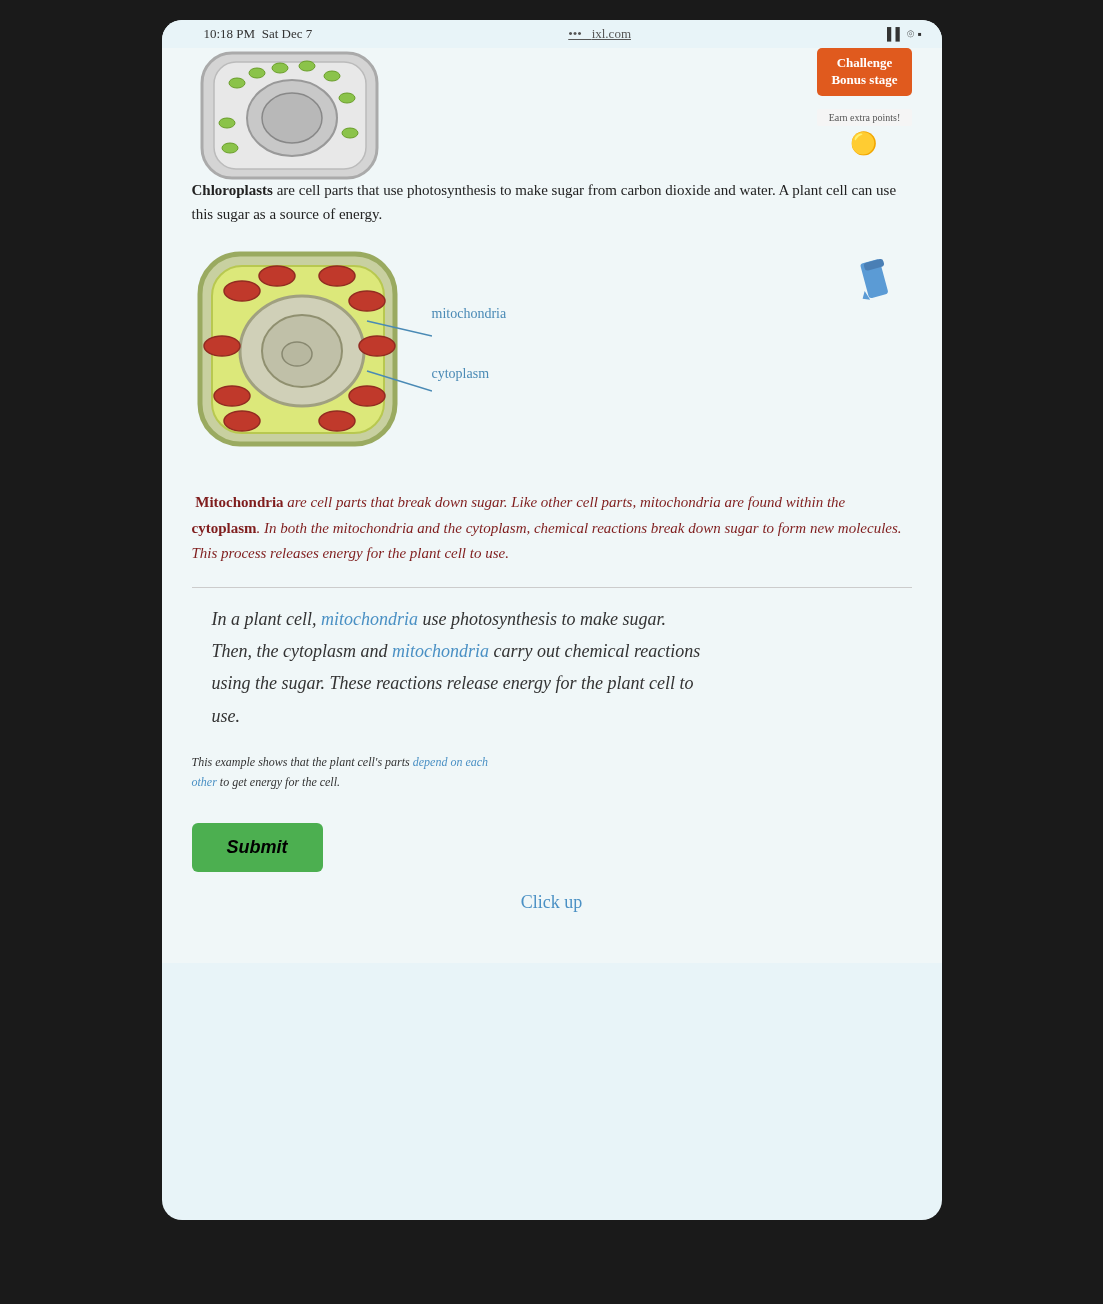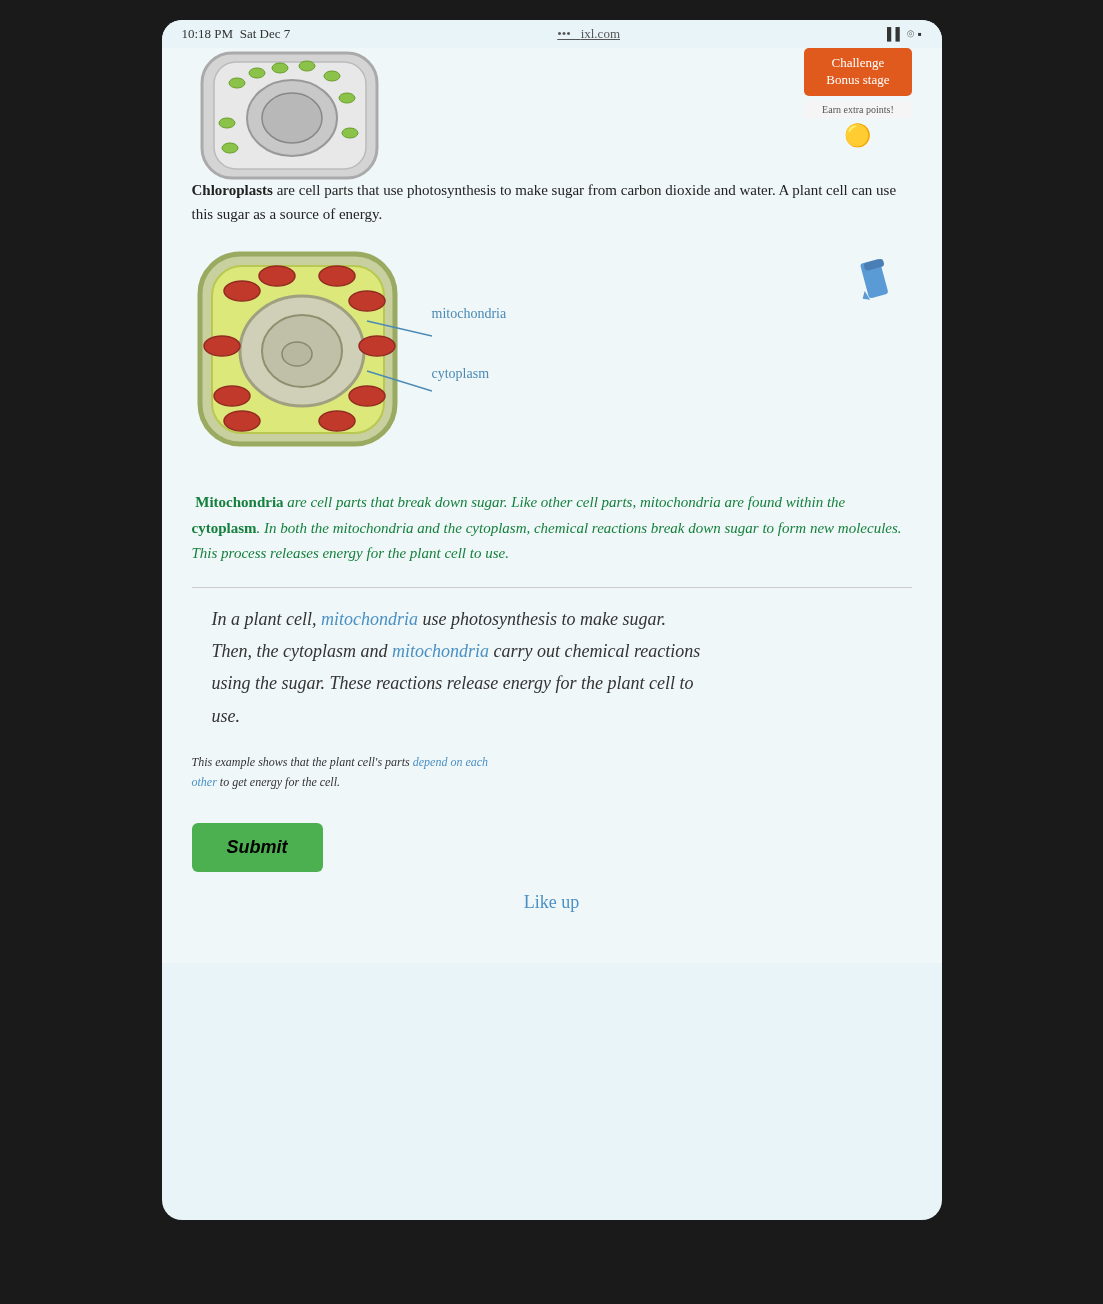"10:18 PM Sat Dec 7" .status-bar .time-date { margin-left: none -> 22px }
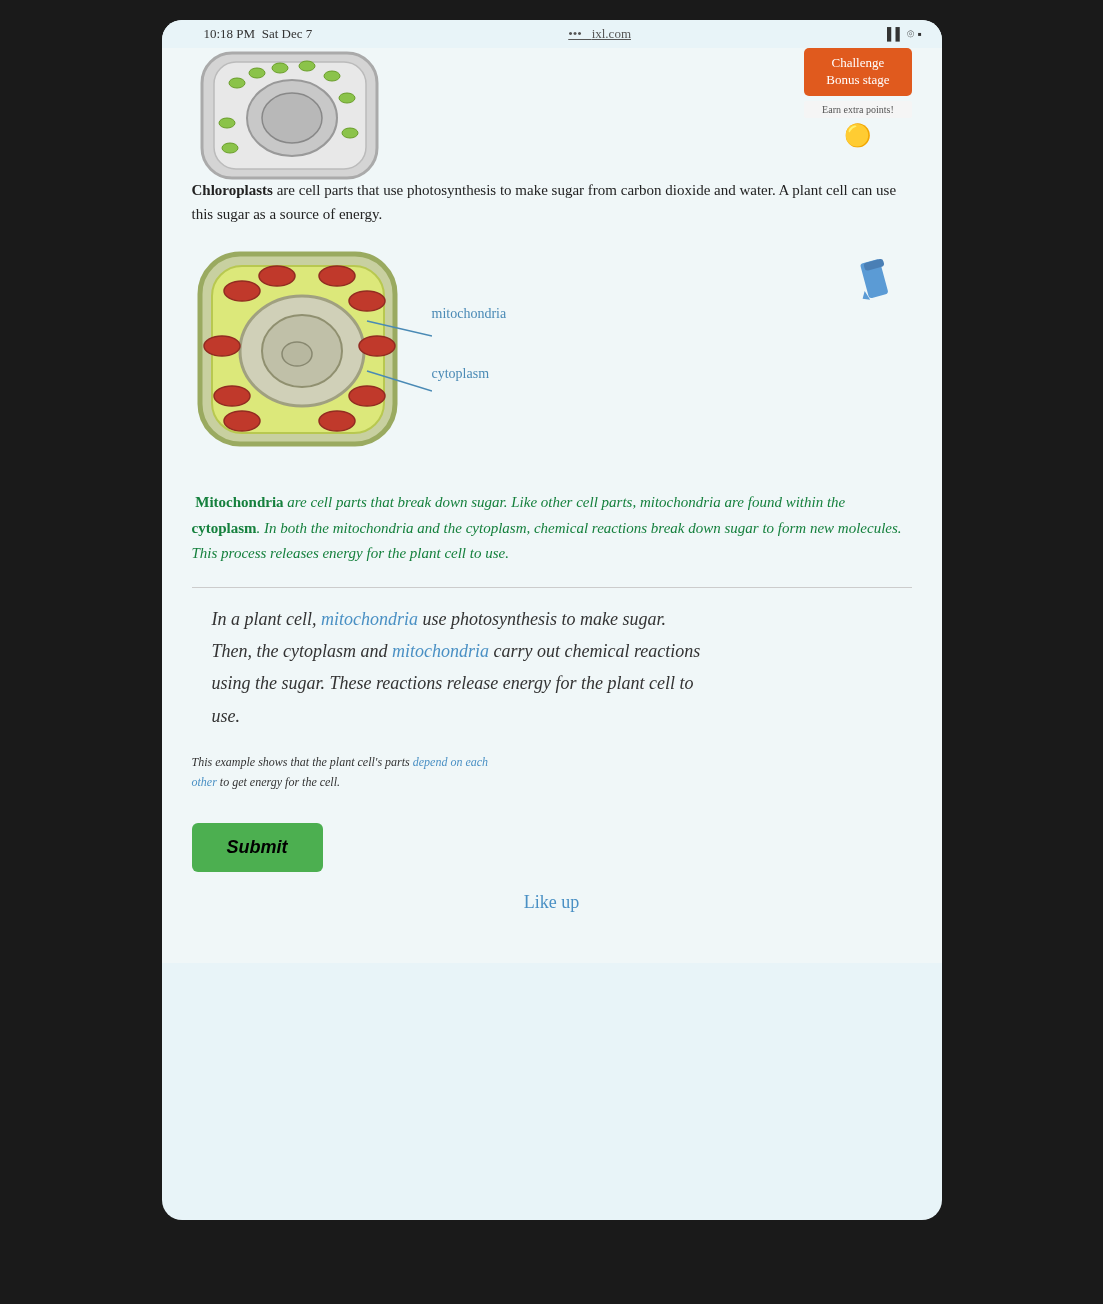"Challenge" div { font-weight: normal -> bold; padding: 7px 22px -> 7px 14px }
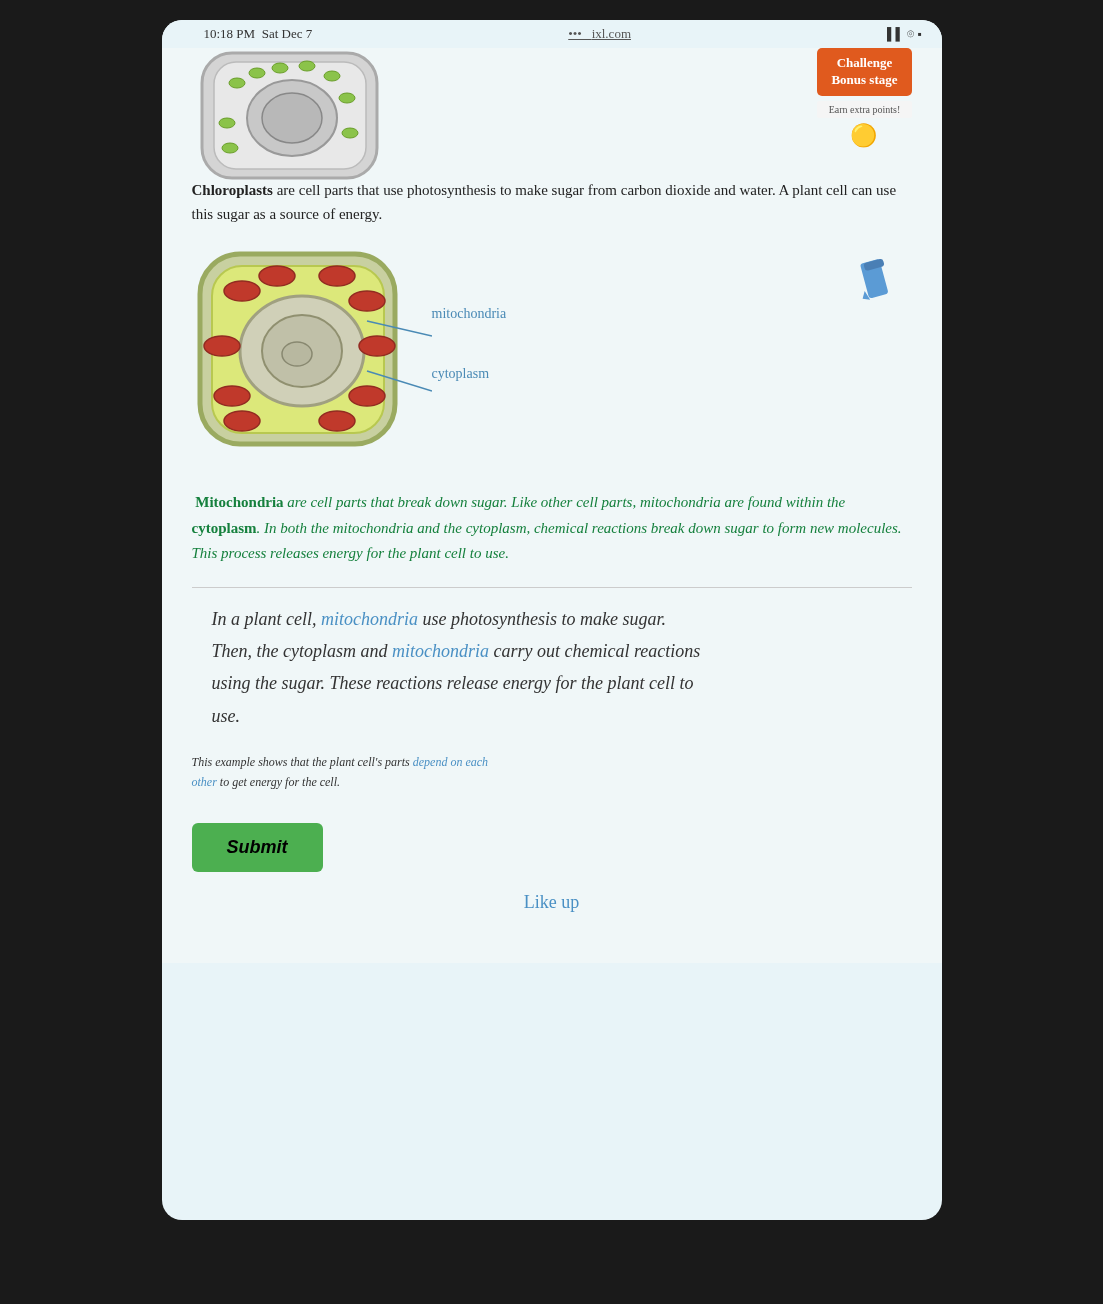"Earn extra points!" div { margin-top: 5px -> 13px }
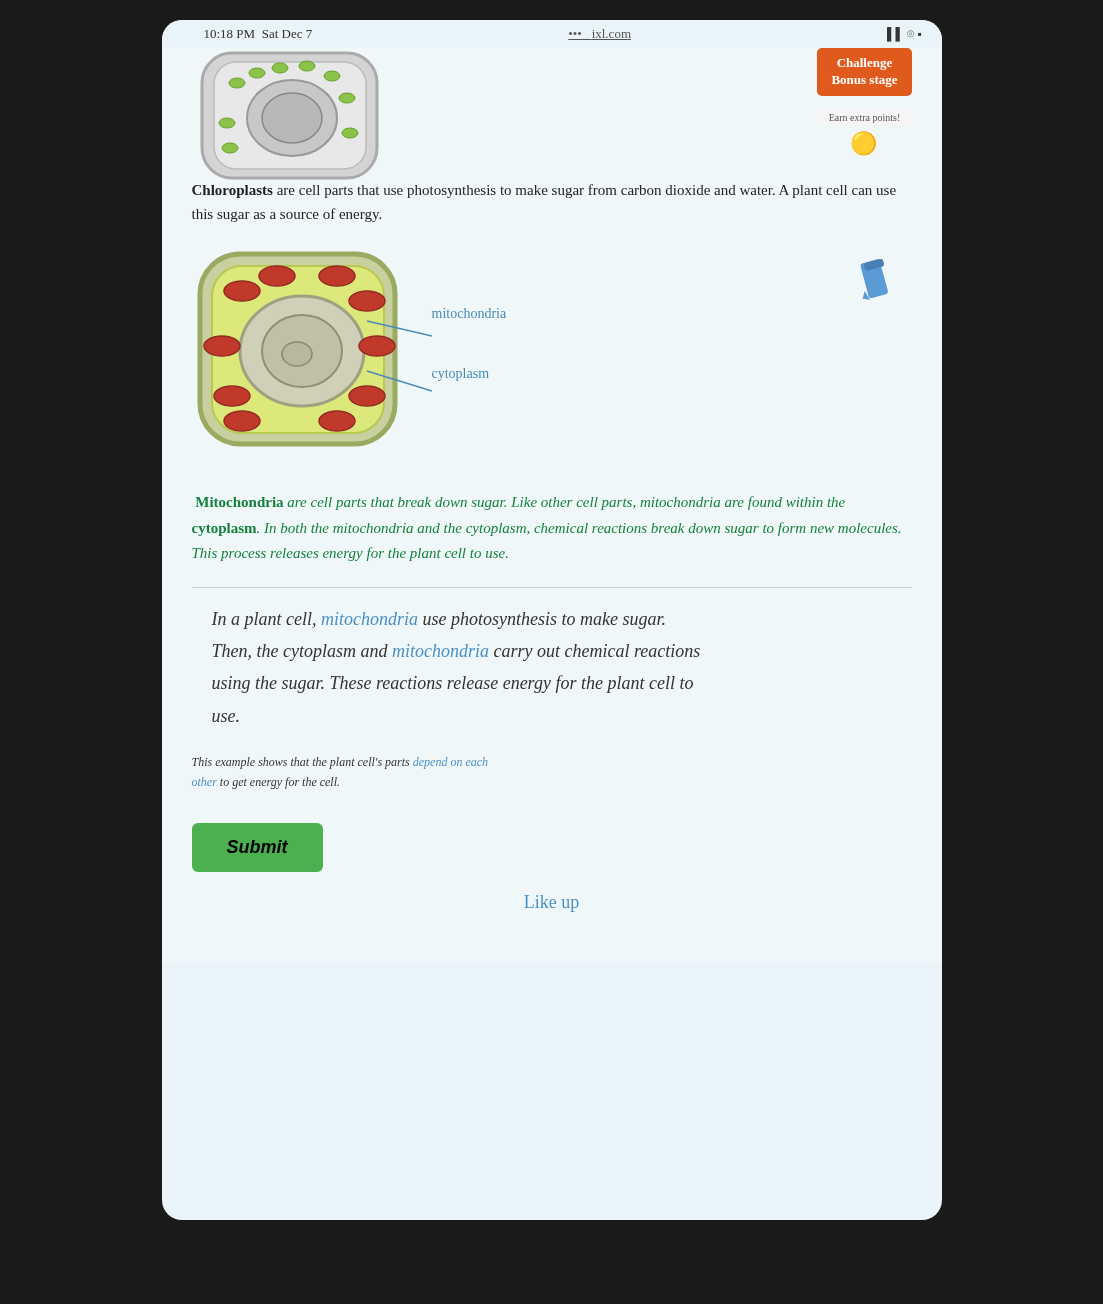"Mitochondria are cell parts that" .mitochondria-text { color: #15803d -> #7f1d1d }
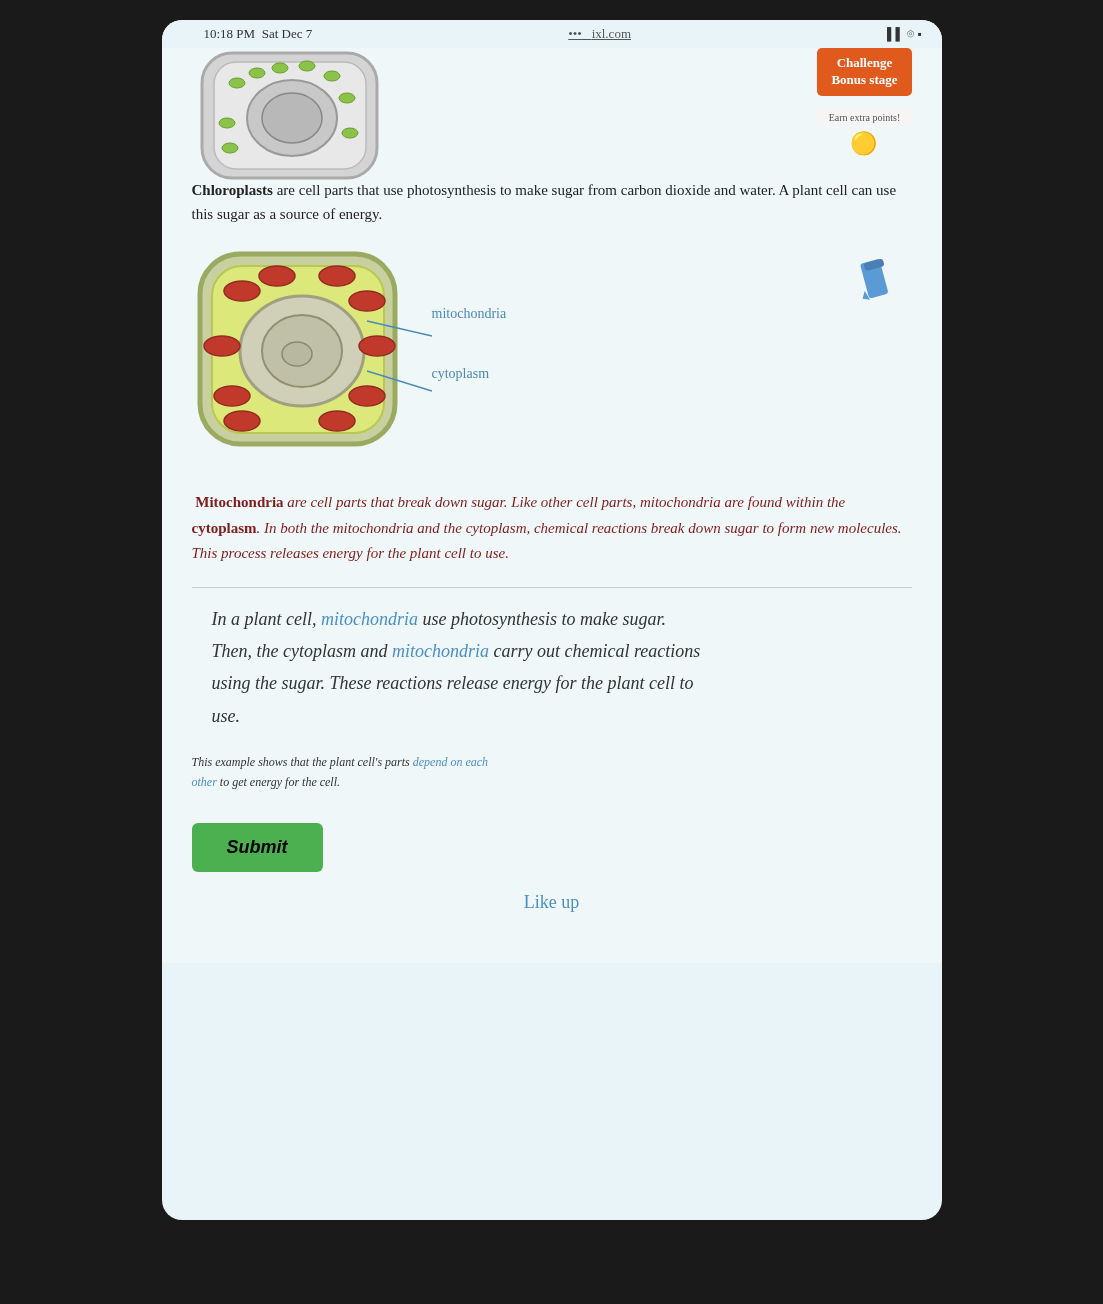"Like up" span { text: Like -> Click }
